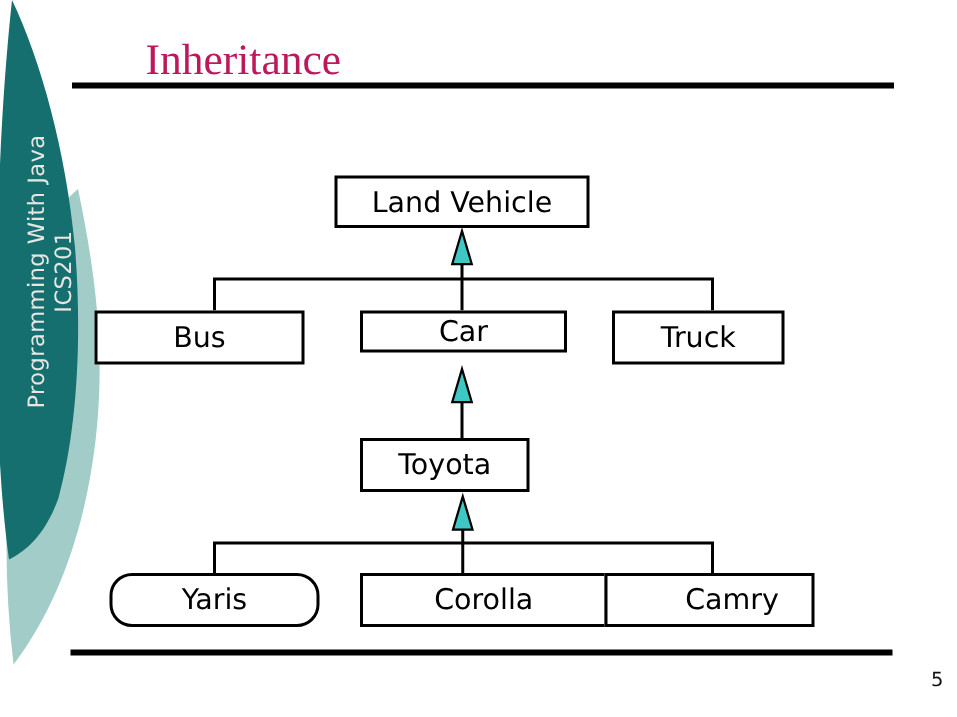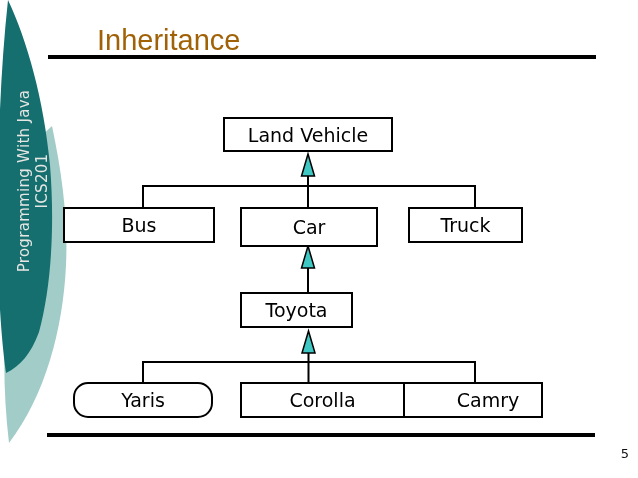"Inheritance" .title { color: #a16207 -> #be185d; font-family: Liberation Sans, sans-serif -> Liberation Serif, serif }
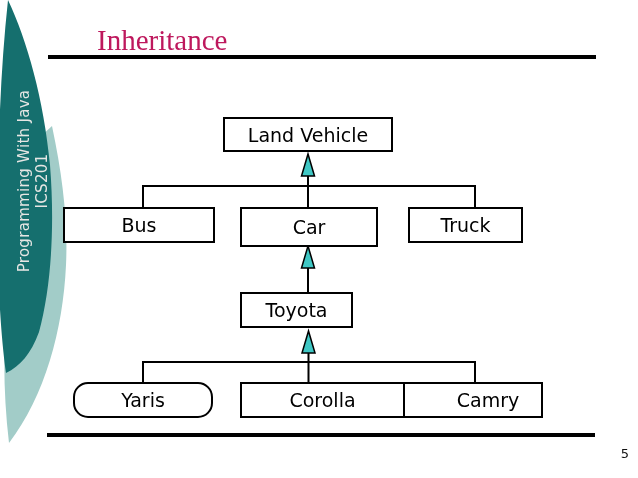"Bus" div.node { width: 152px -> 140px }
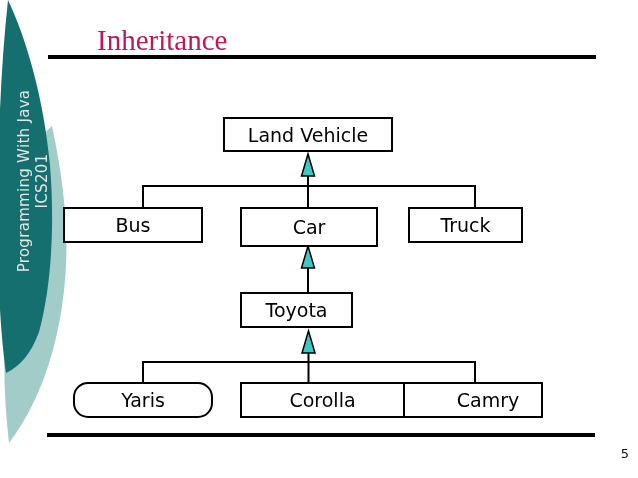"Car" div.node { height: 40px -> 28px }
